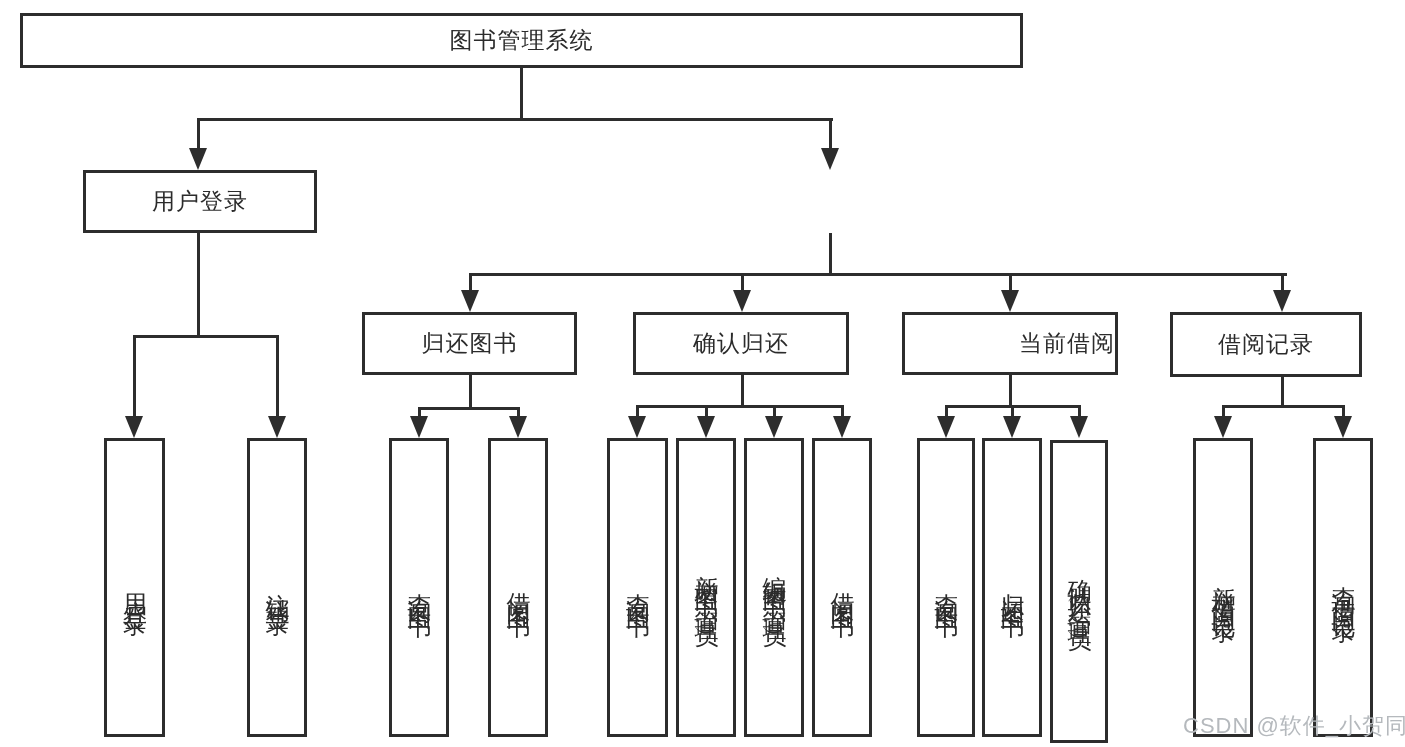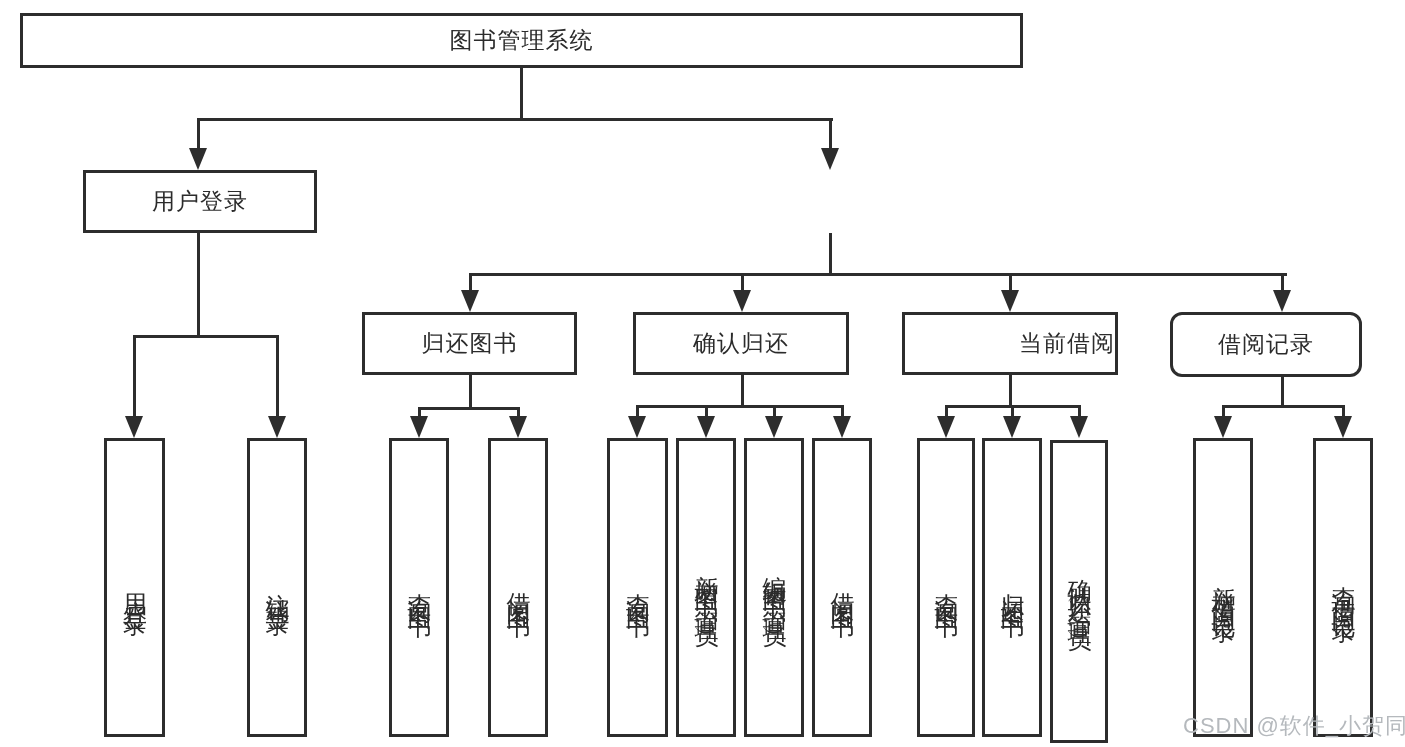"借阅记录" div.box { border-radius: 12px -> none }
